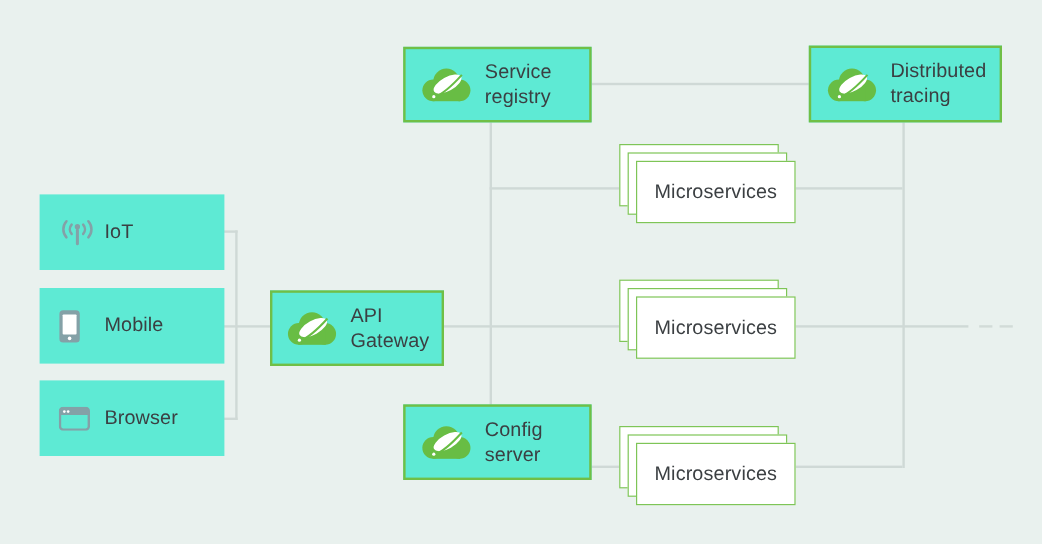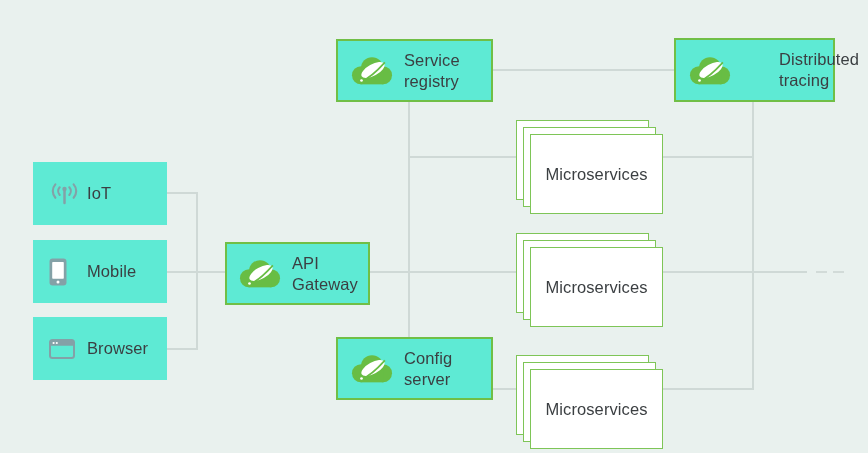"Distributed tracing" span.label { margin-left: 37px -> none }
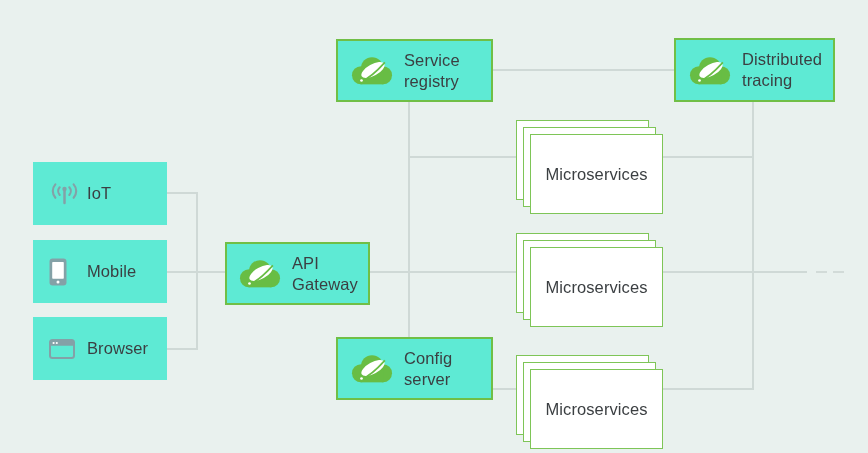"Microservices" .ms-layer { height: 80px -> 52px }
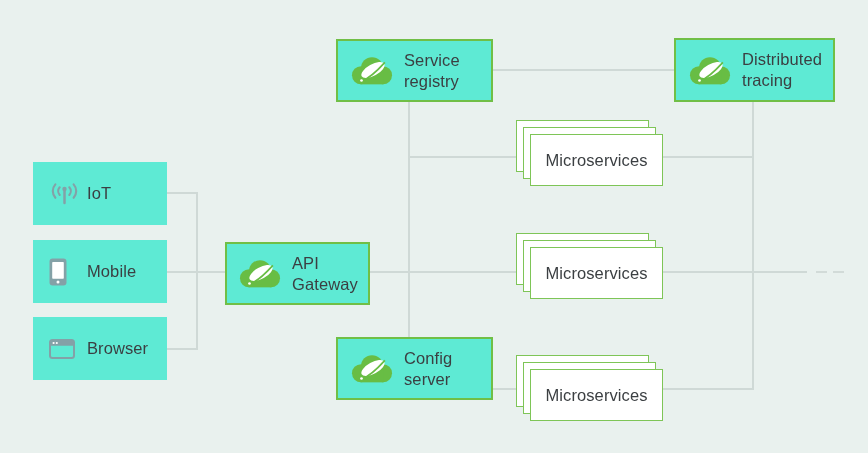"IoT" .client-box { width: 134px -> 154px }
